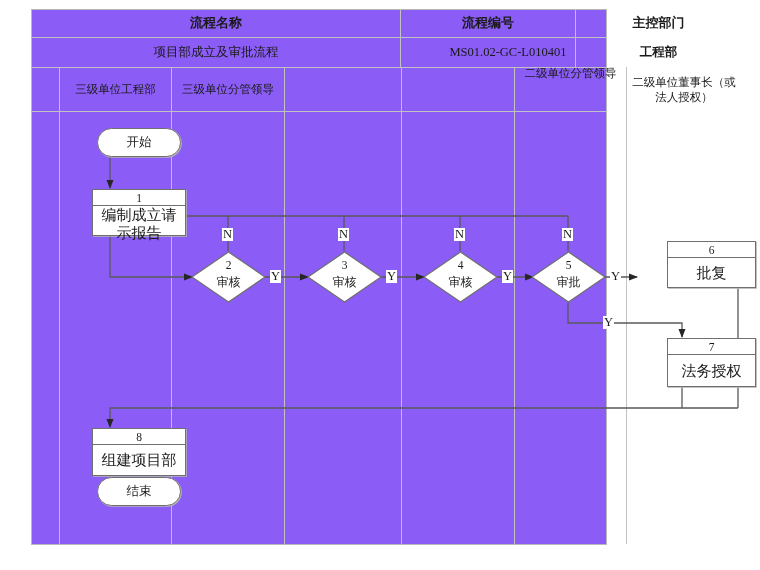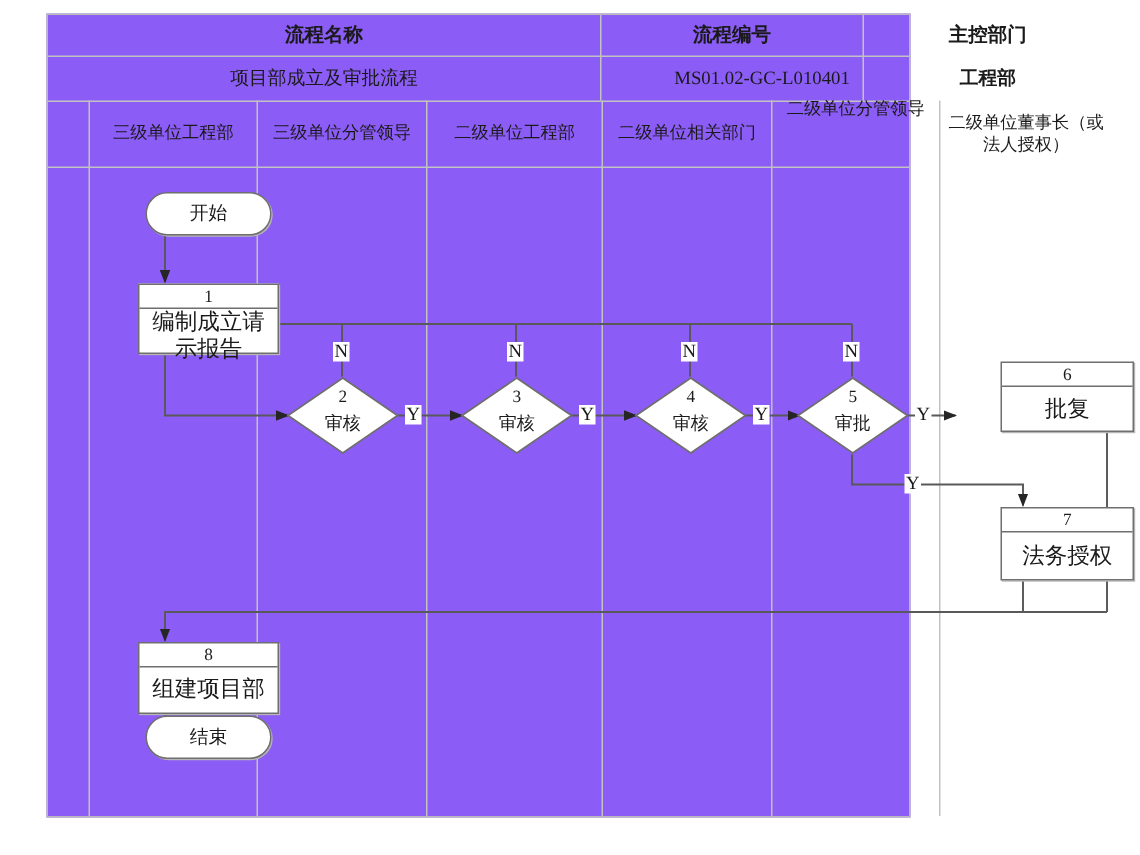"二级单位工程部" div.cell { html: <div>二级单位工程部</div> -> none }
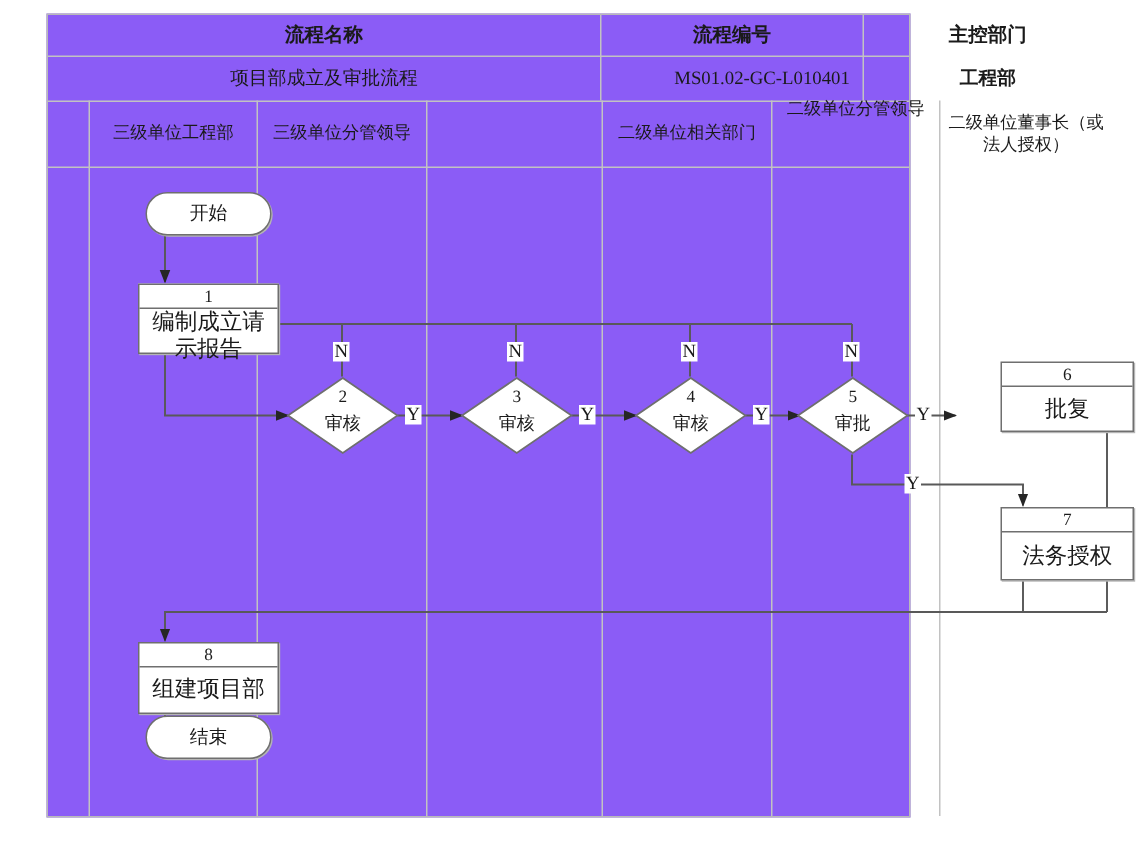"二级单位相关部门" div.cell { html: <div>二级单位相关部门</div> -> none }
